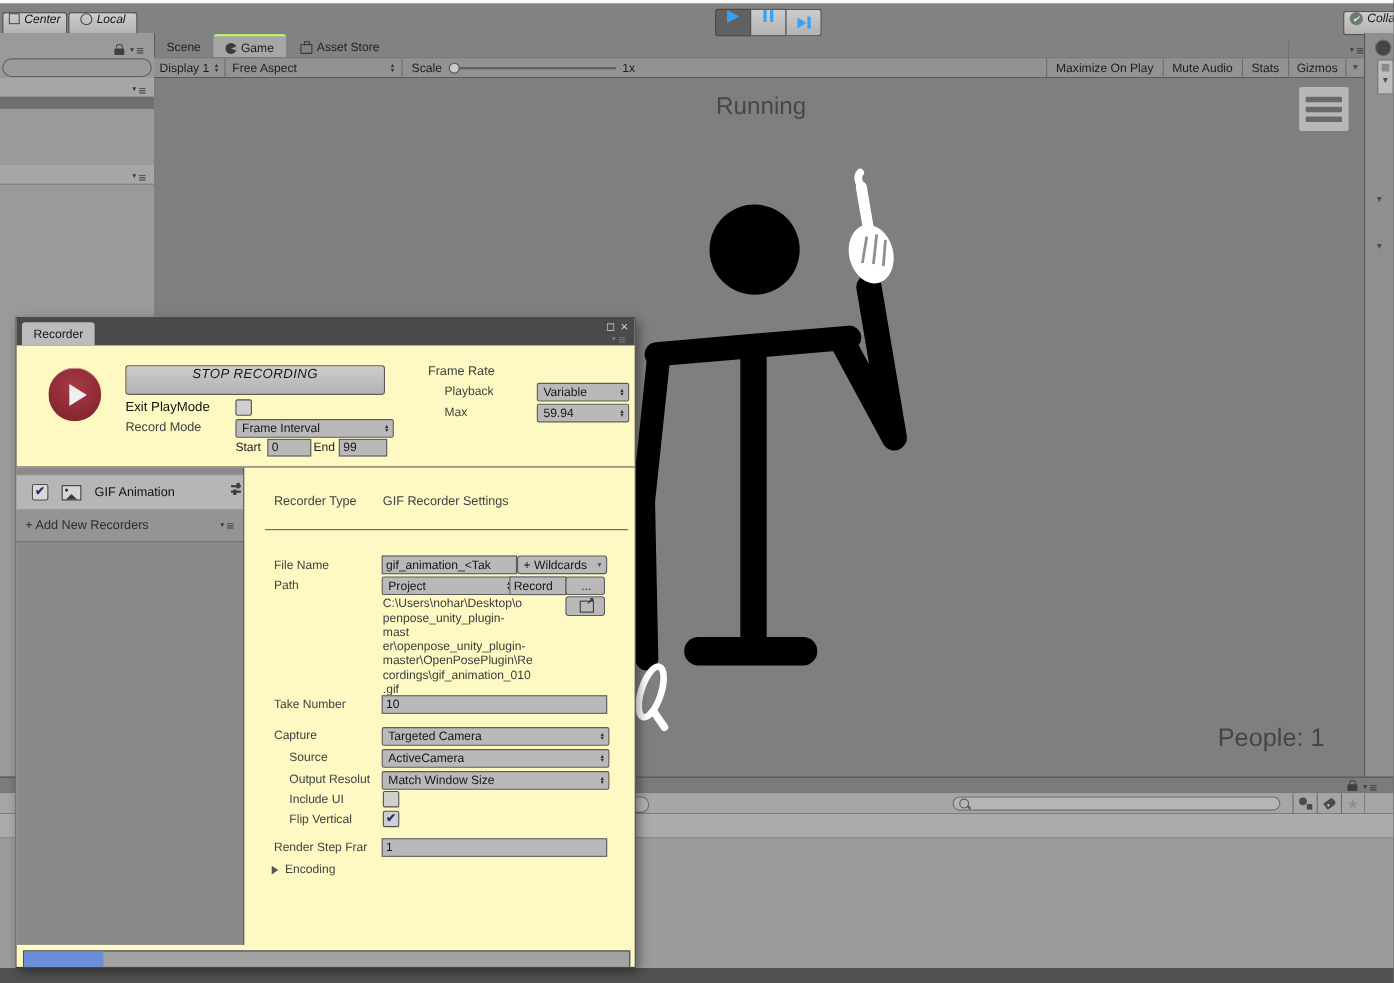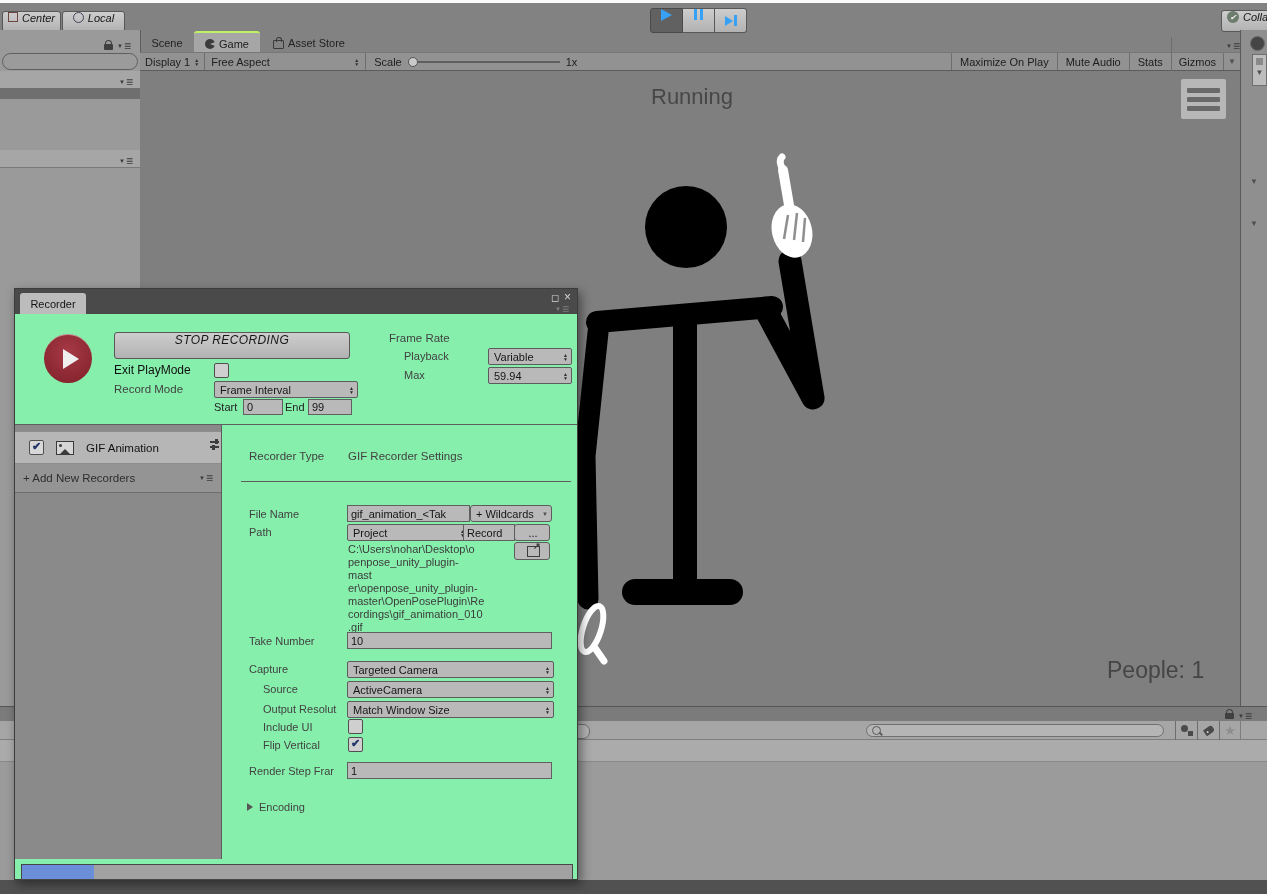"Recorder" div.abs { background: #86efac -> #fef9c3 }
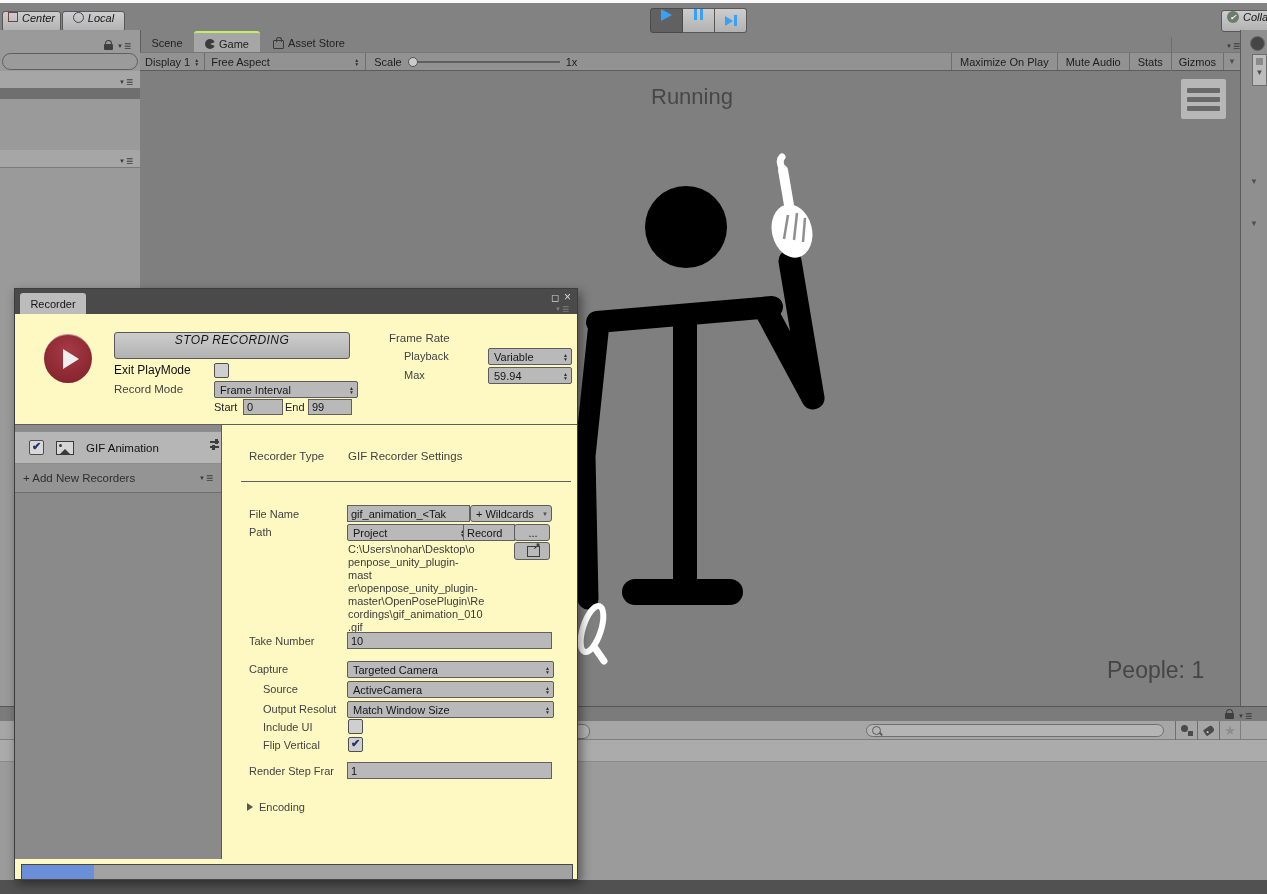"Encoding" div.abs { top: 376px -> 360px }
